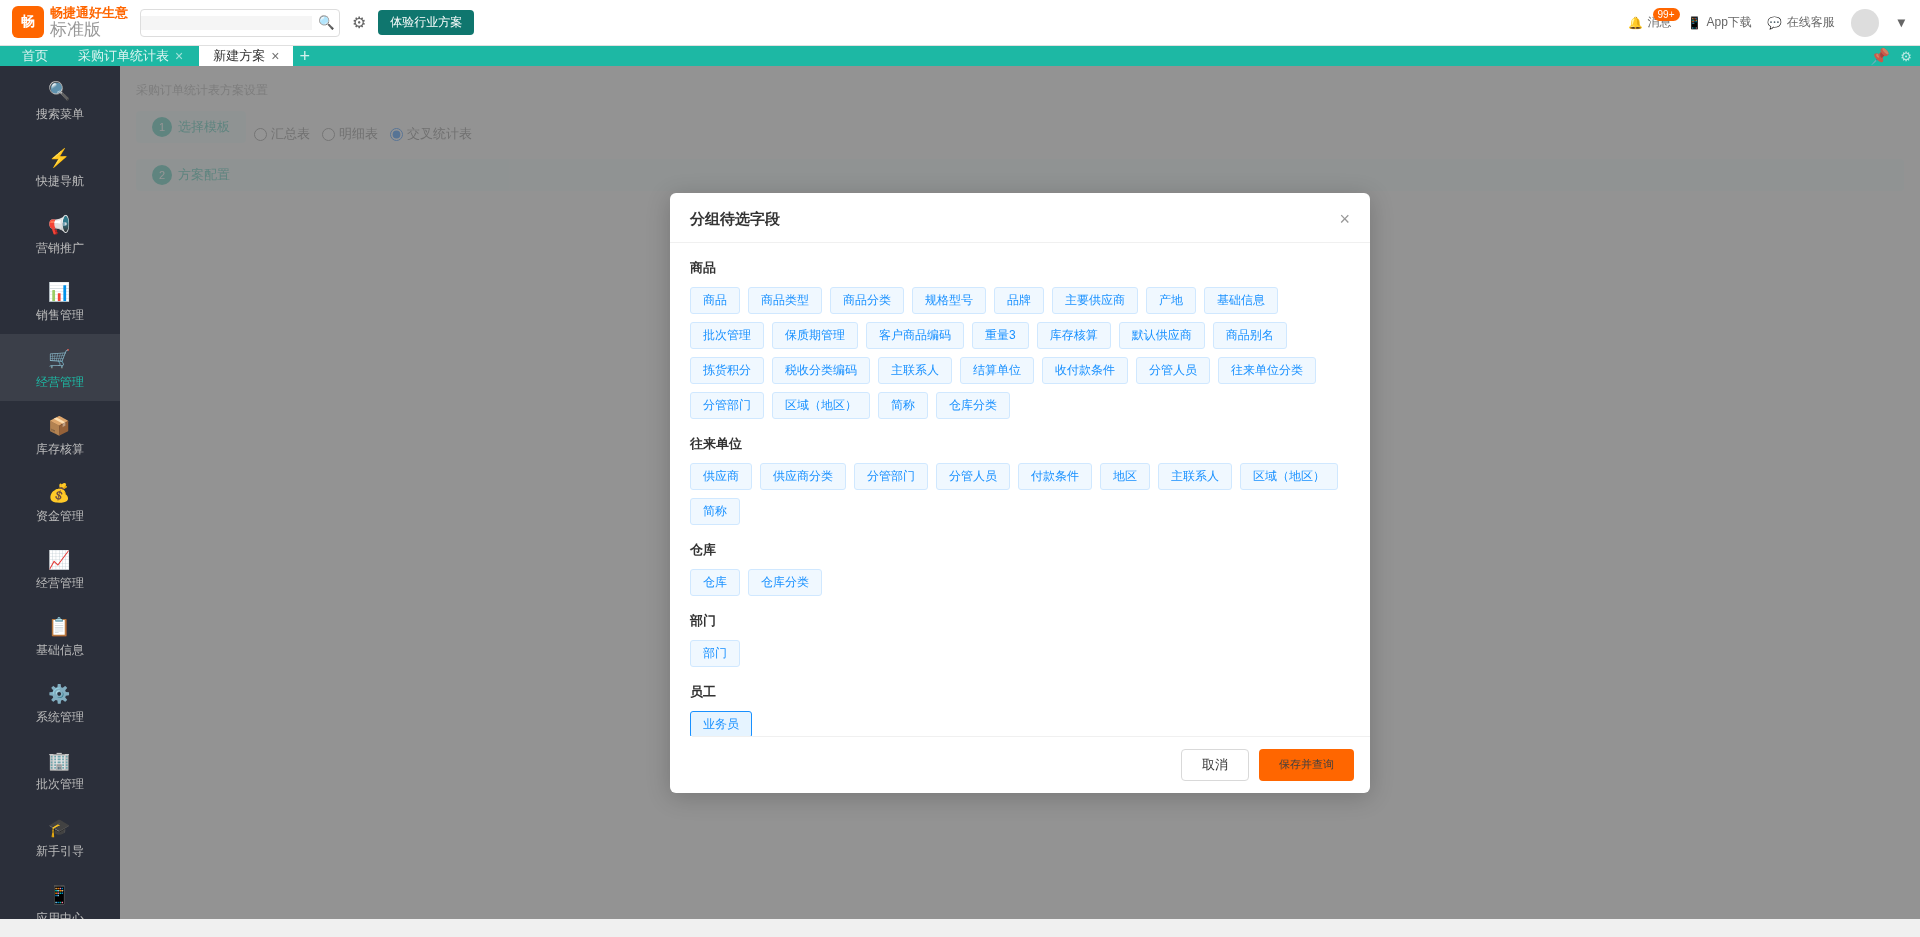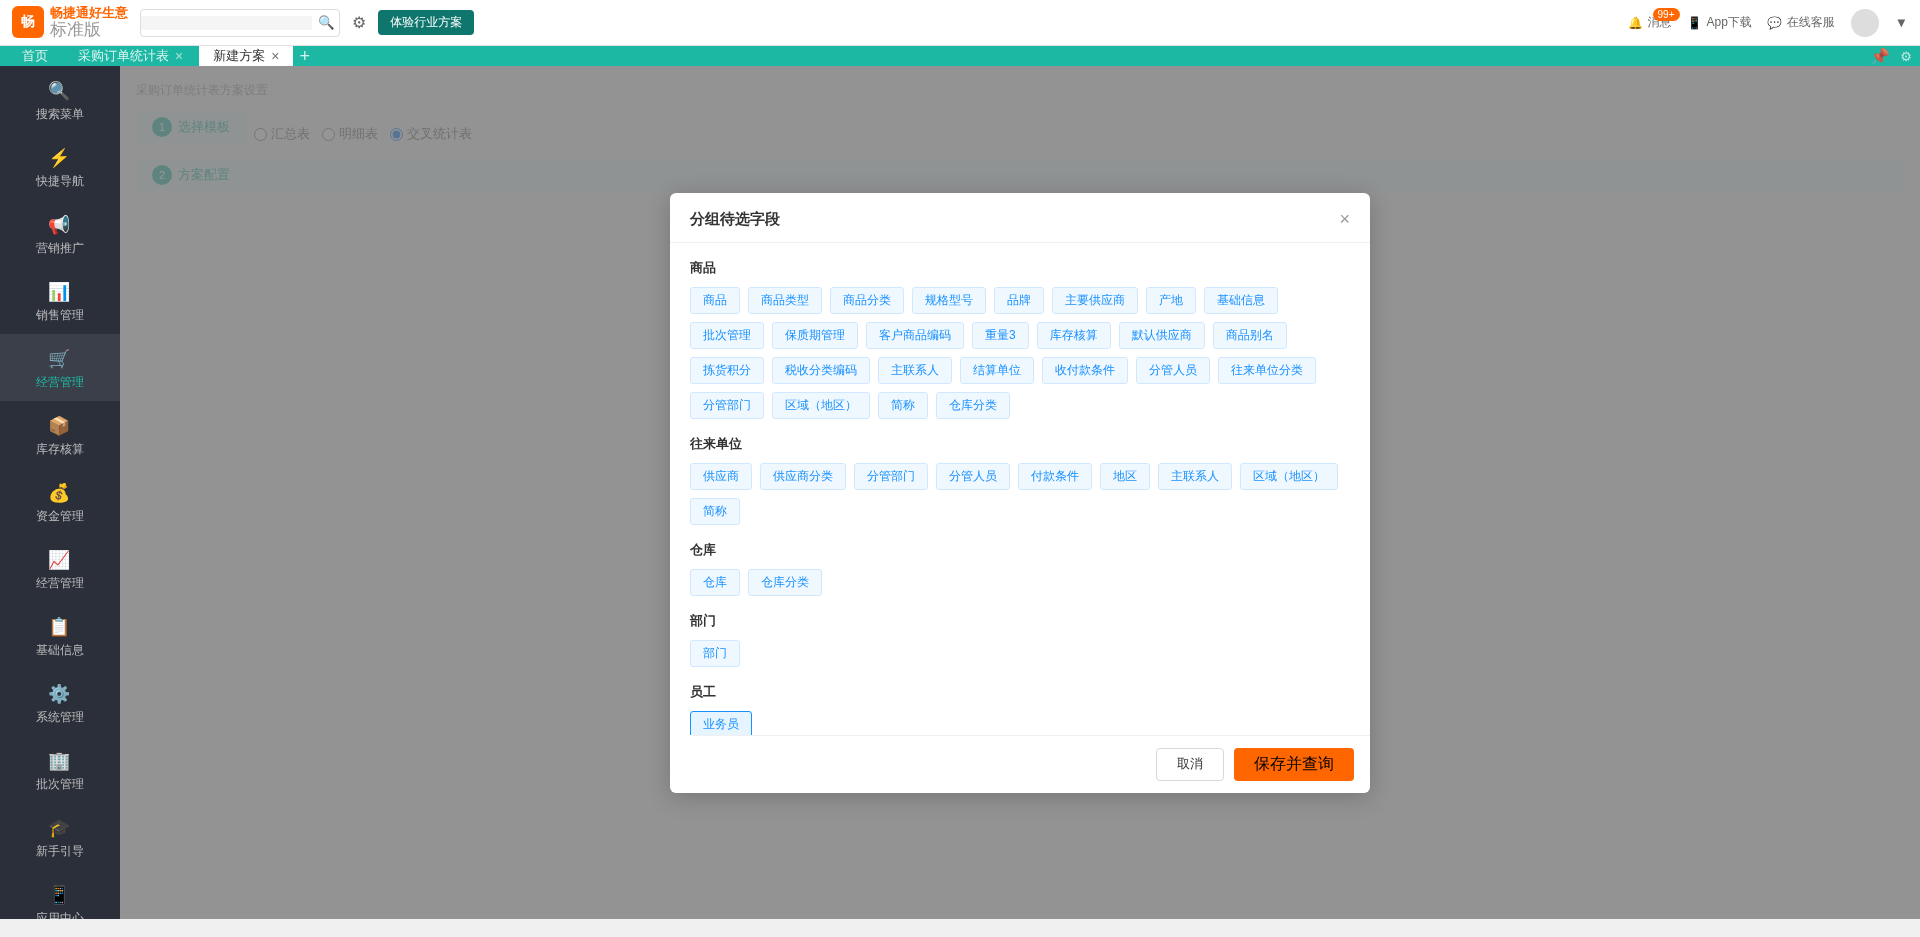"保存并查询" .btn-save { color: #000000 -> #404040; font-size: 16px -> 11px }
